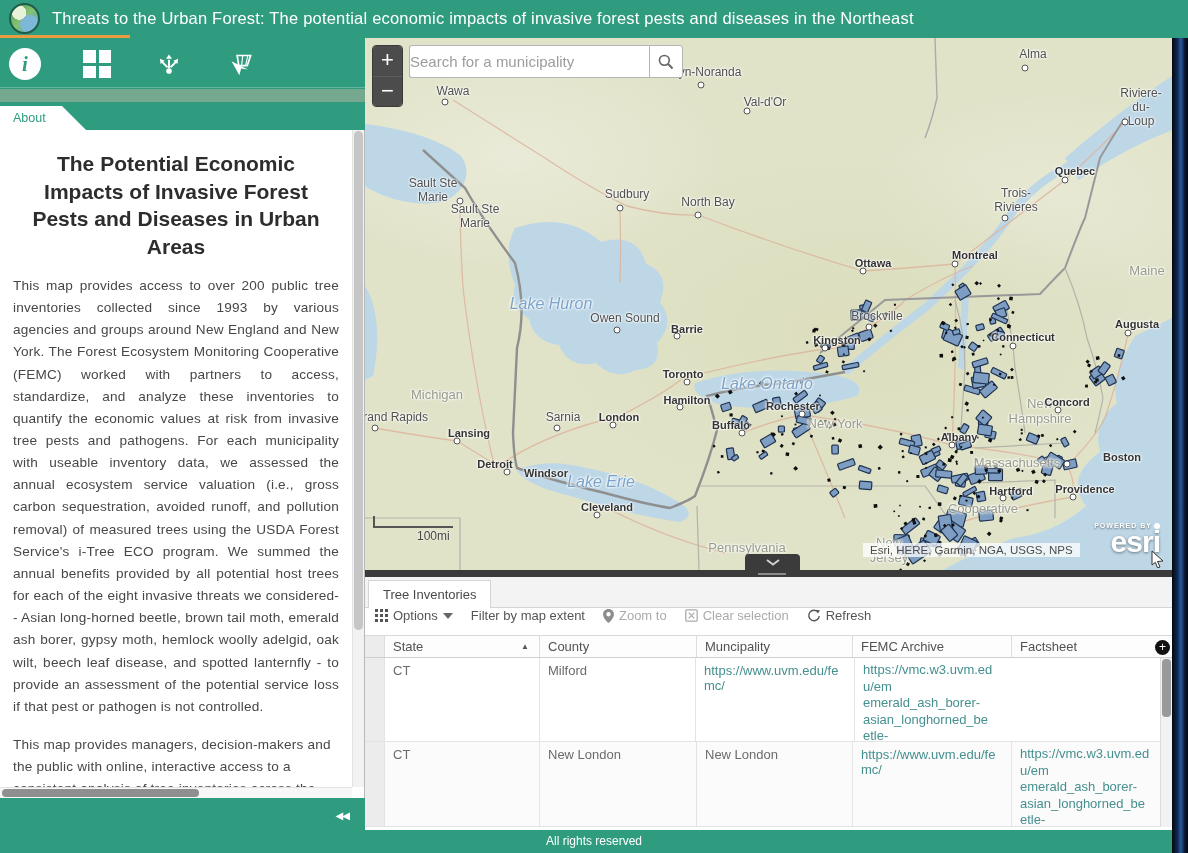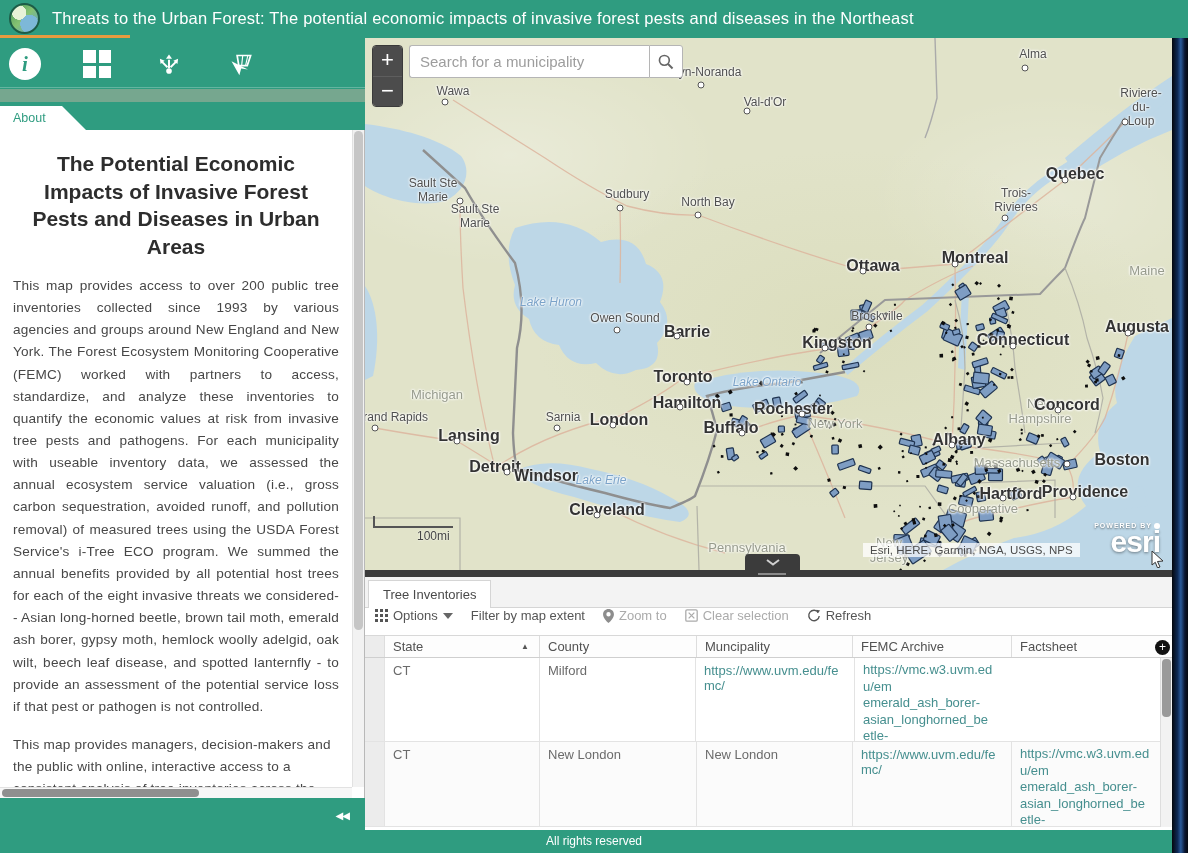"Search for a municipality" .search-input { padding: 0 10px -> 0 0 }
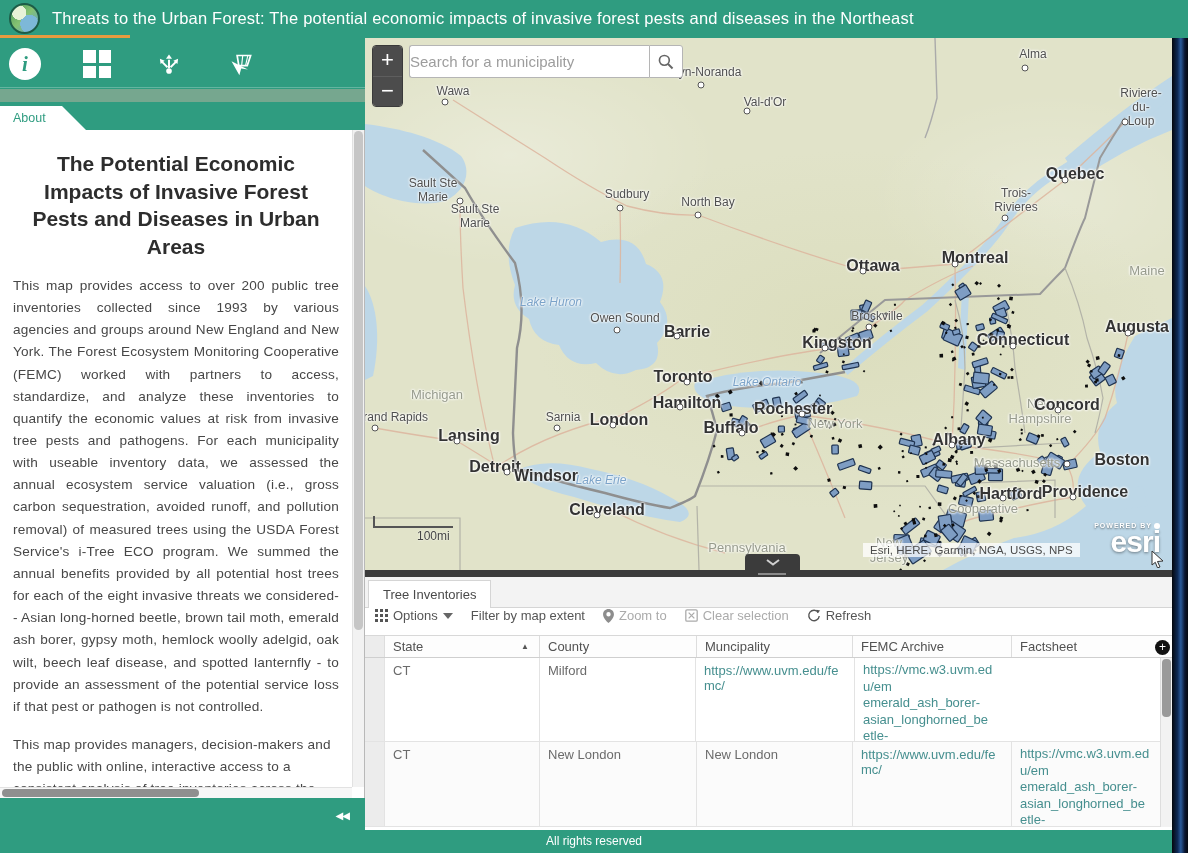"Quebec" .ml-b { font-size: 16px -> 11px }
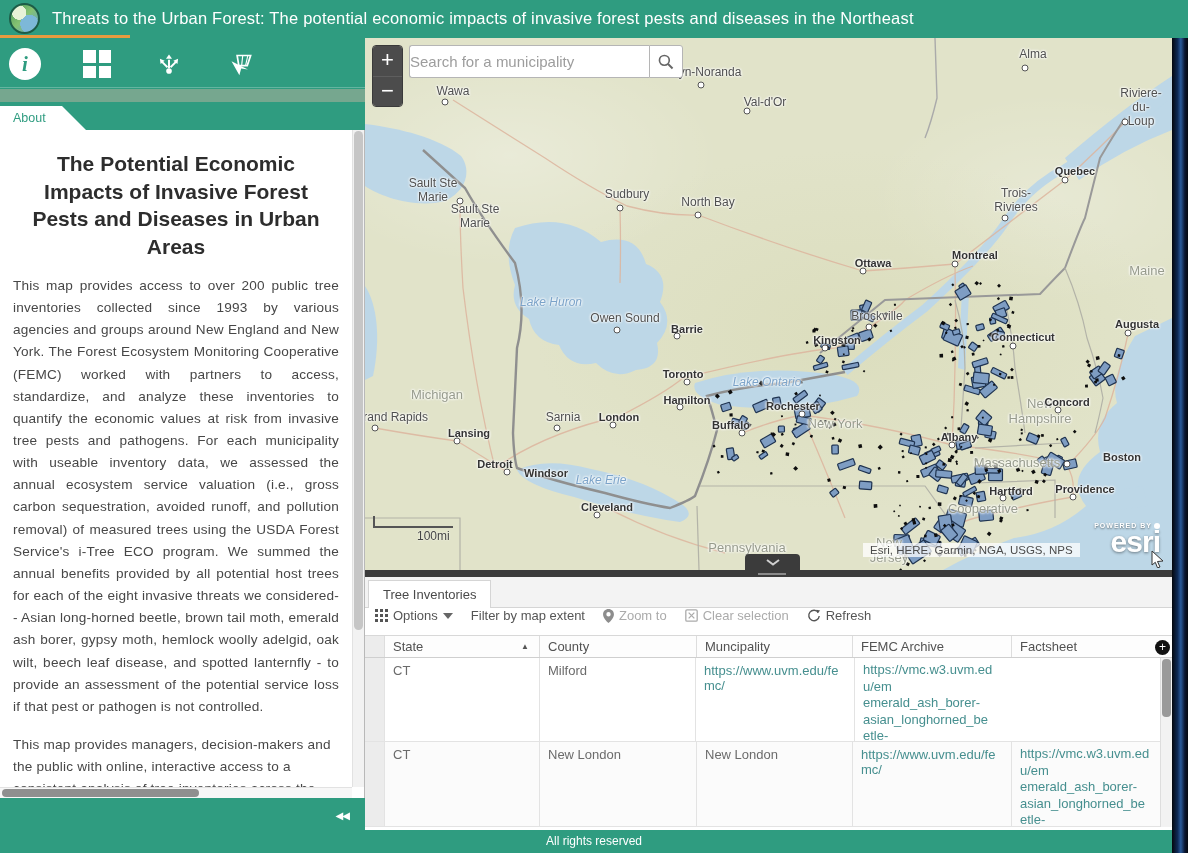"Lake Huron" .ml-w { font-size: 12px -> 16px }
